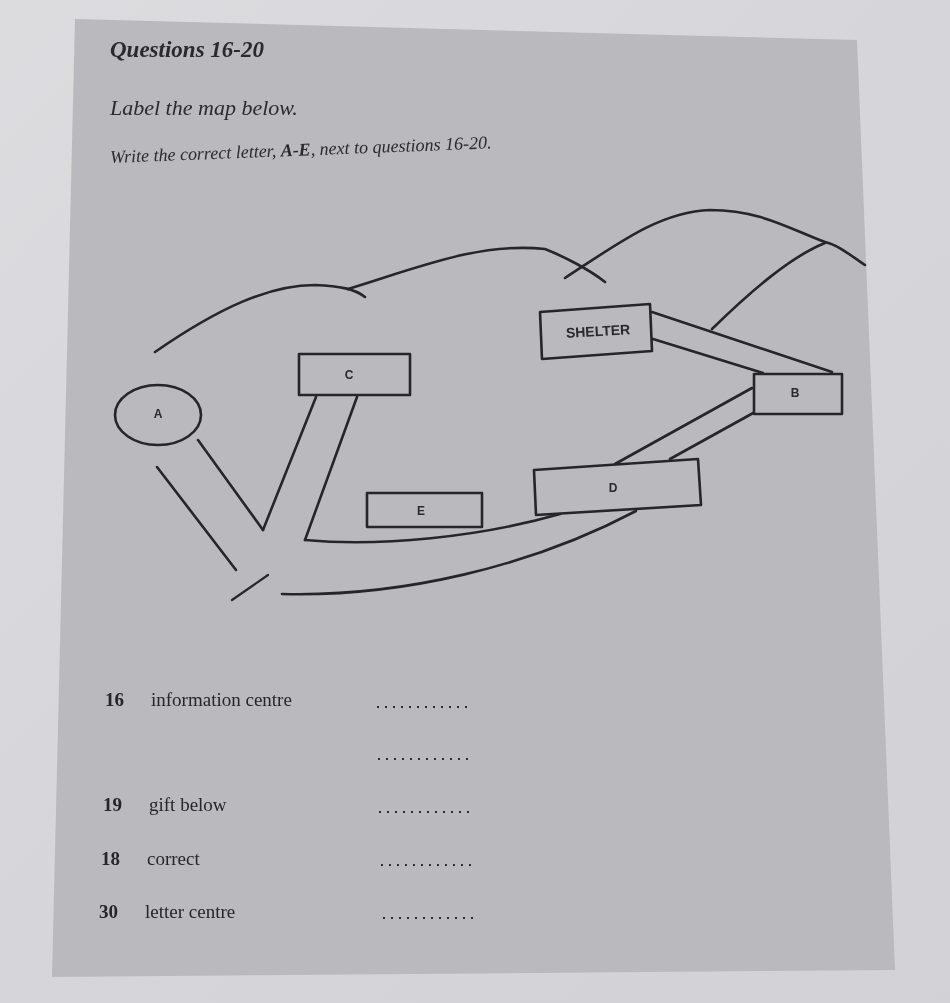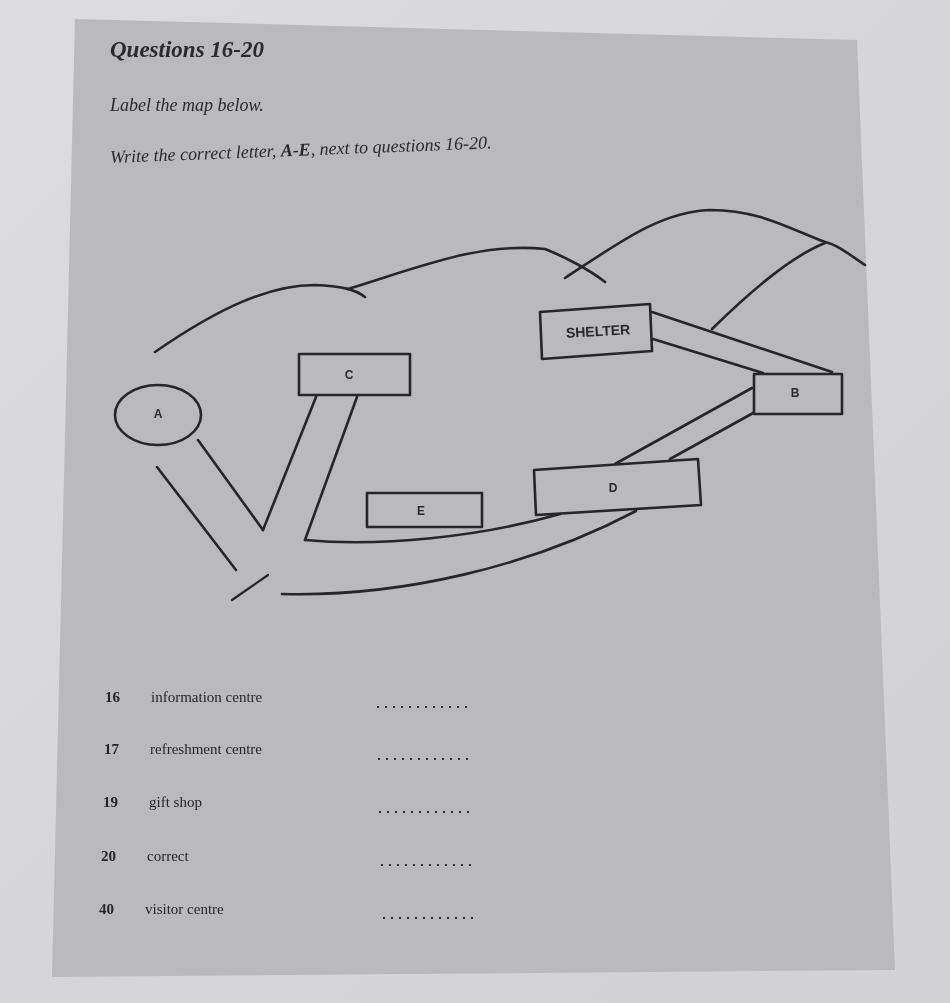"Label the map below." .instr1 { font-size: 18px -> 22px }
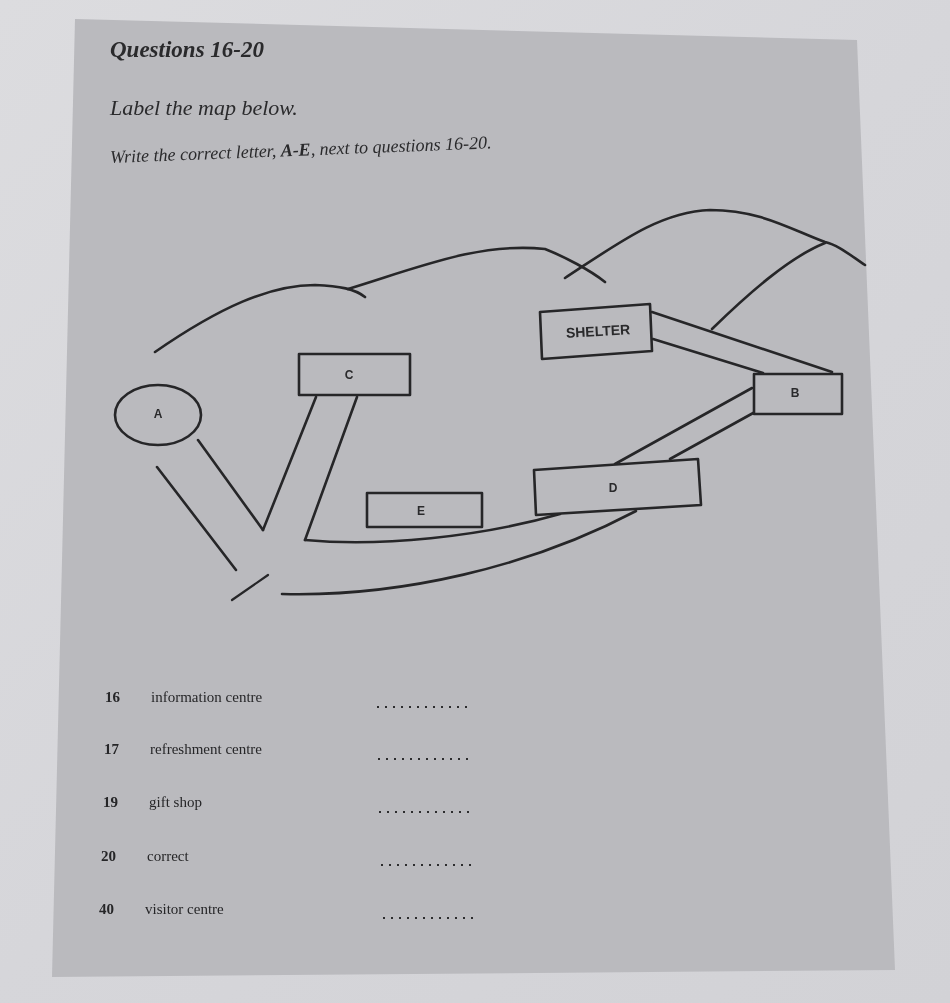"16 information centre" .q { font-size: 15px -> 19px }
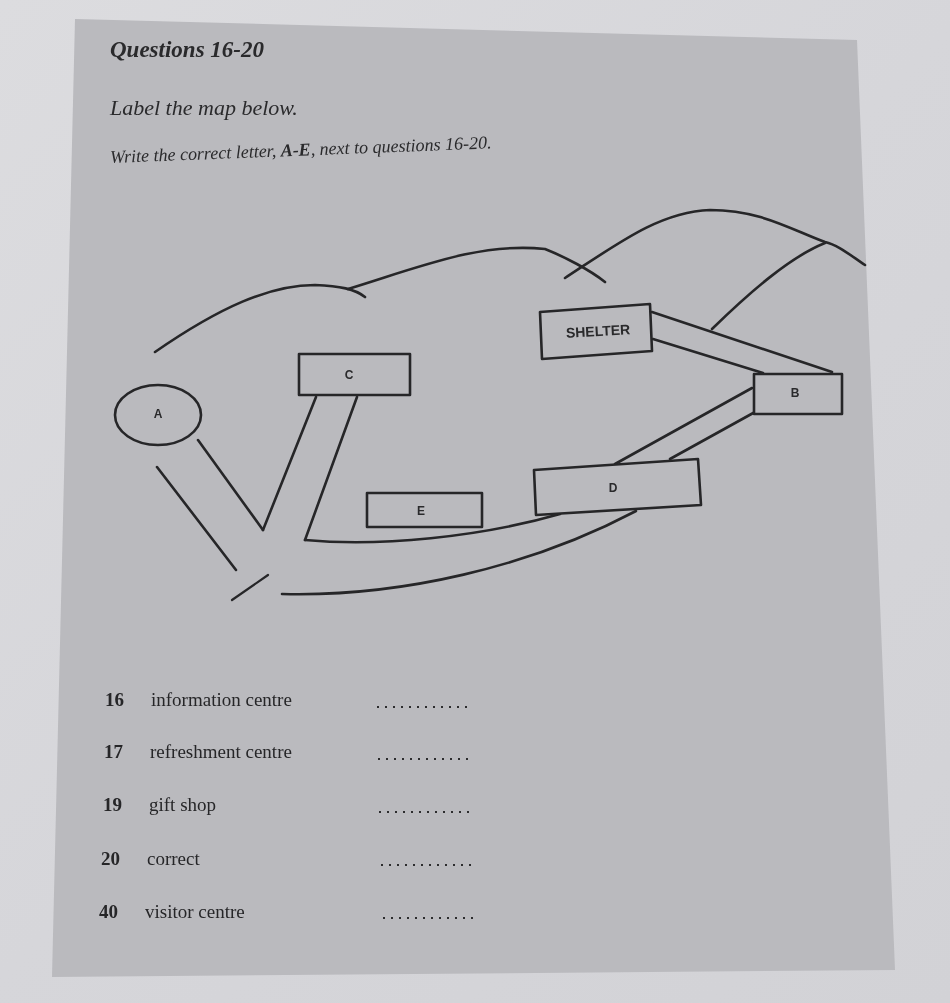"17 refreshment centre" div.q { html: <div> <span>17</span><span>refreshment centre</span> </div> -> none }
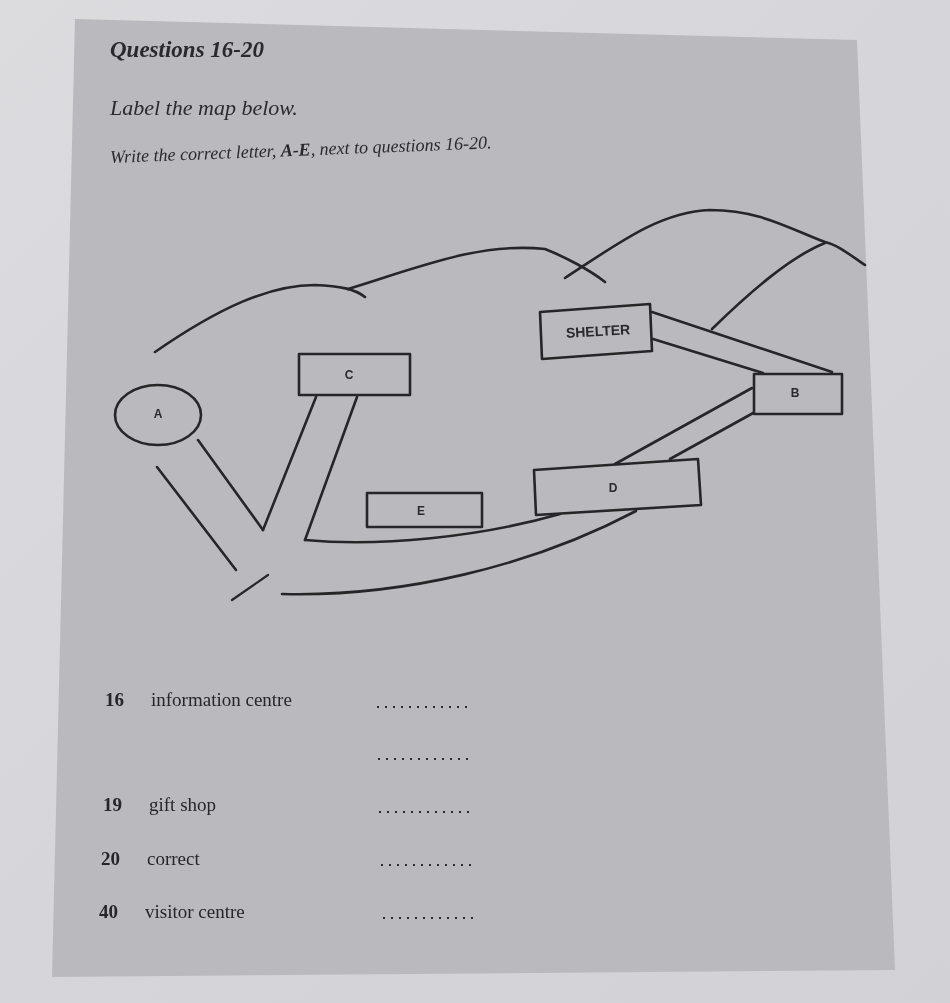"gift shop" span { text: shop -> below }
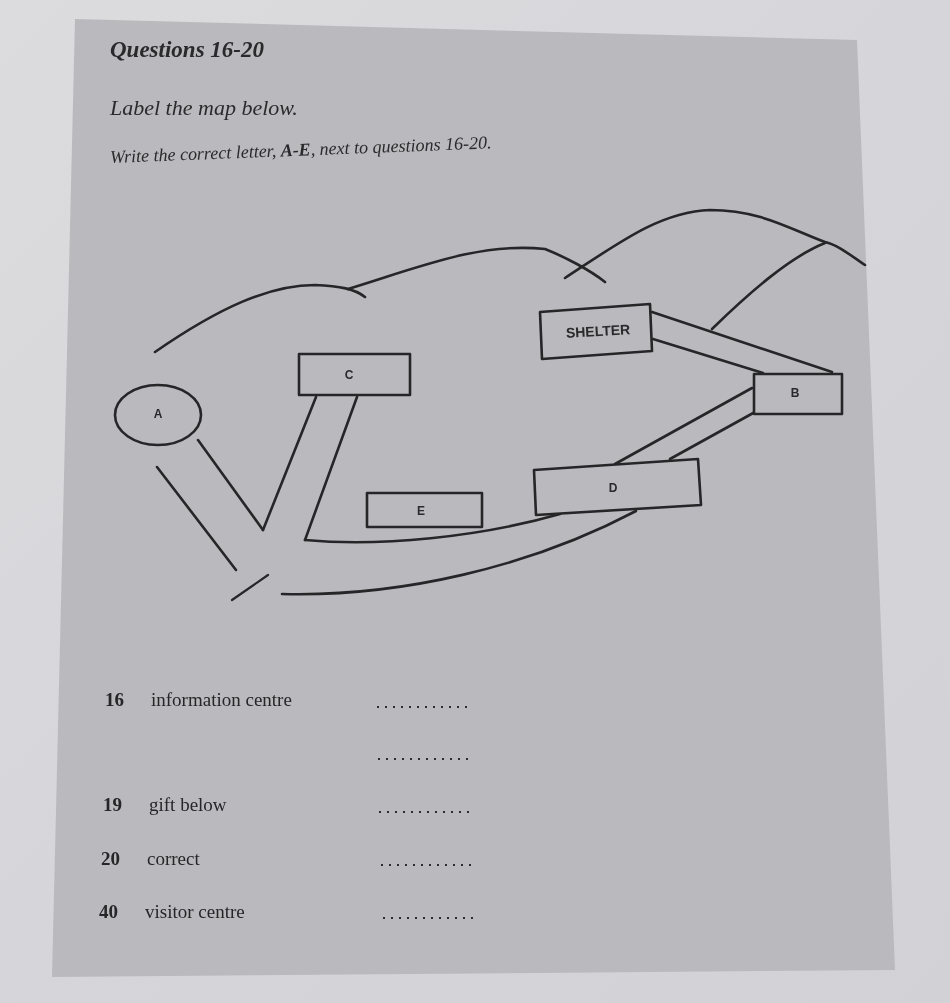"20" span.num { text: 20 -> 18 }
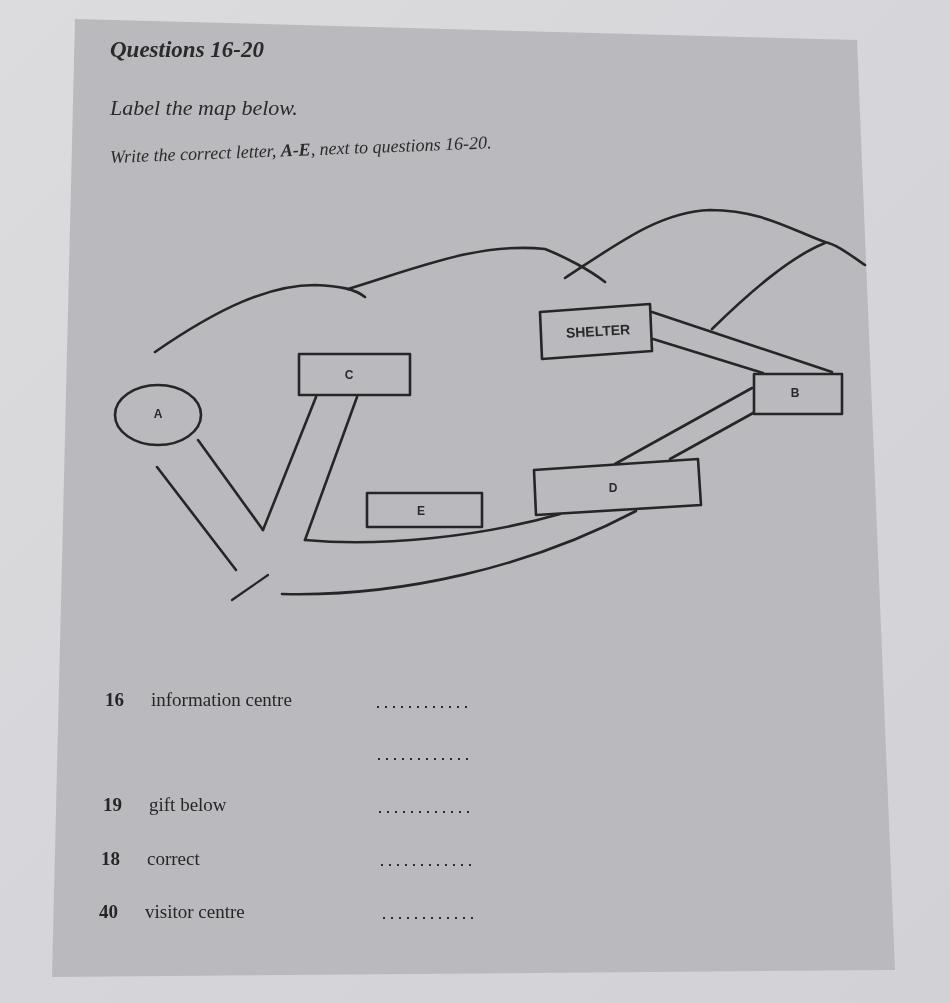"40" span.num { text: 40 -> 30 }
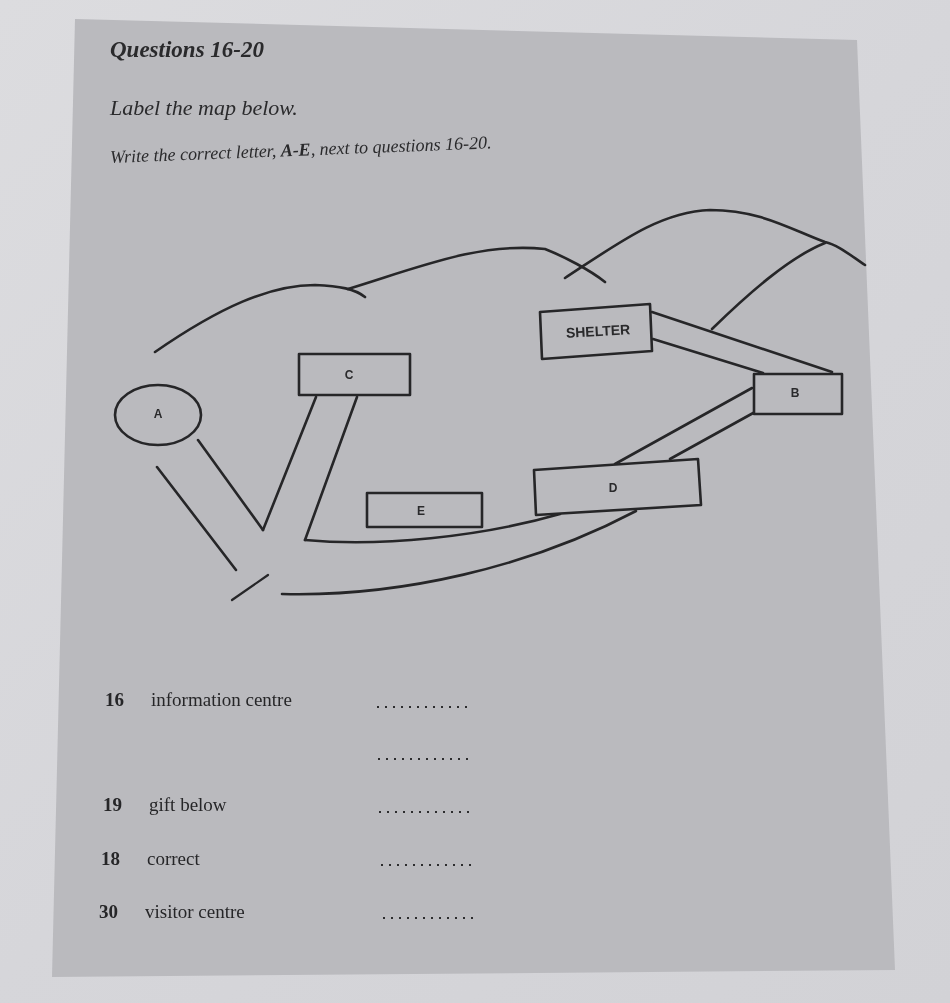"visitor centre" span { text: visitor -> letter }
